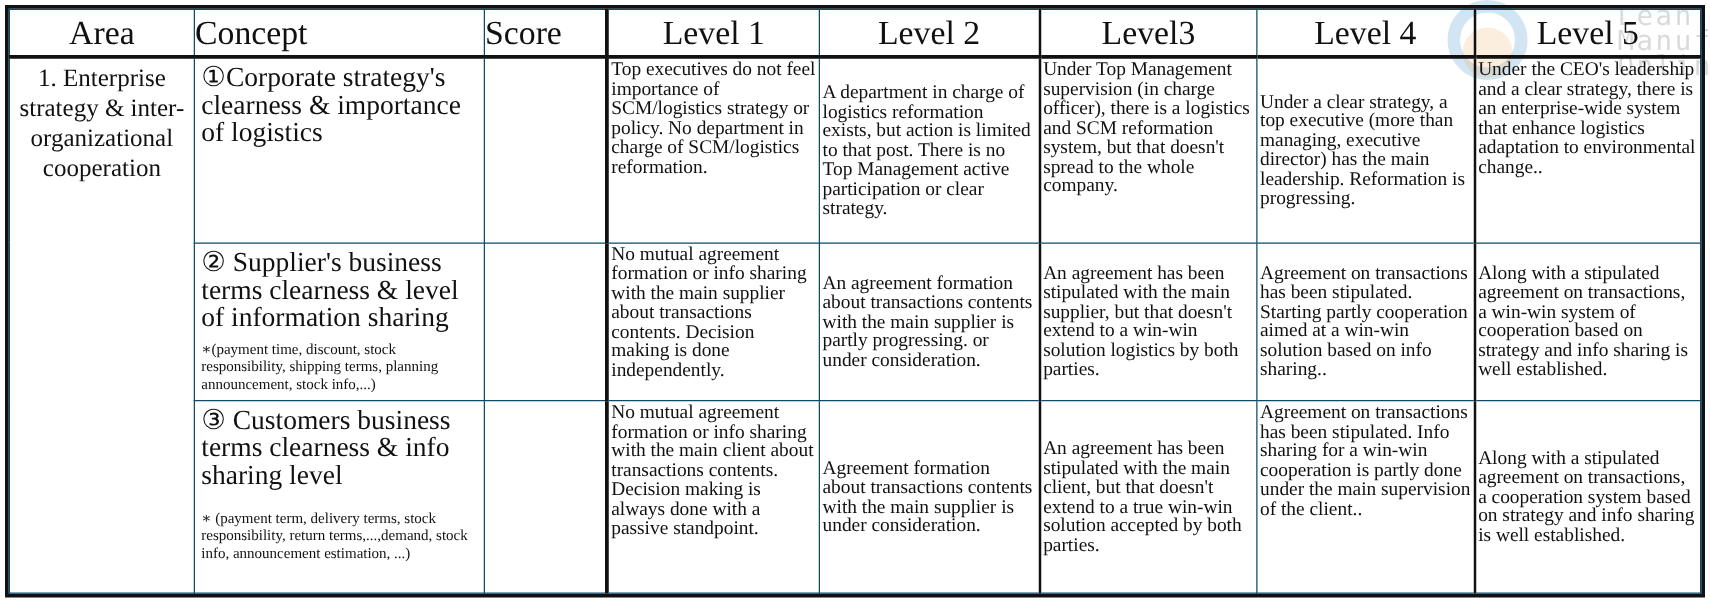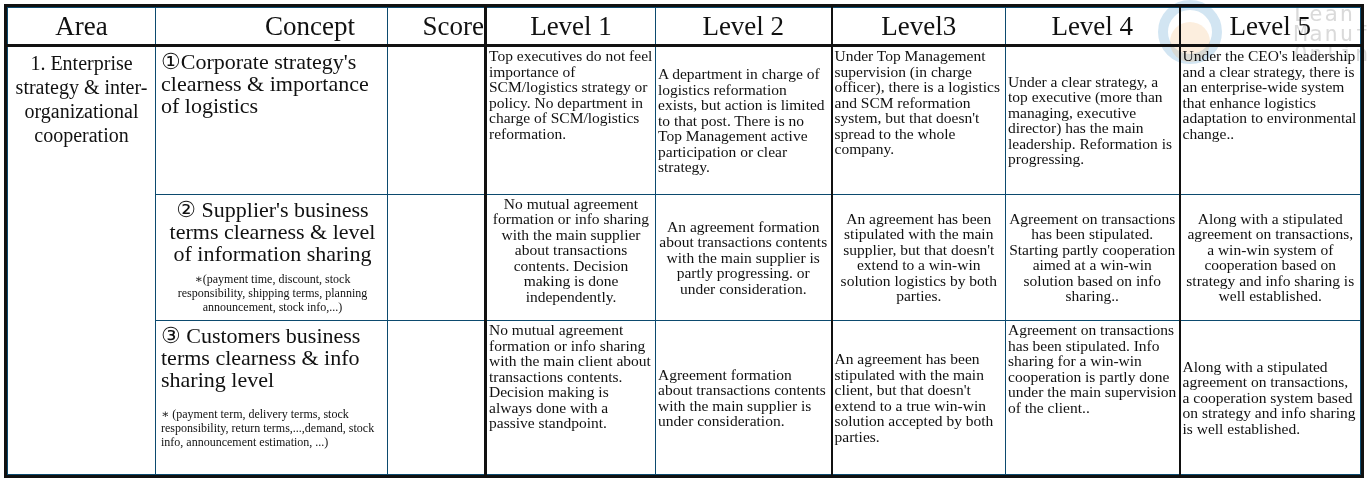"Concept" th.h-concept { text-align: right -> left }
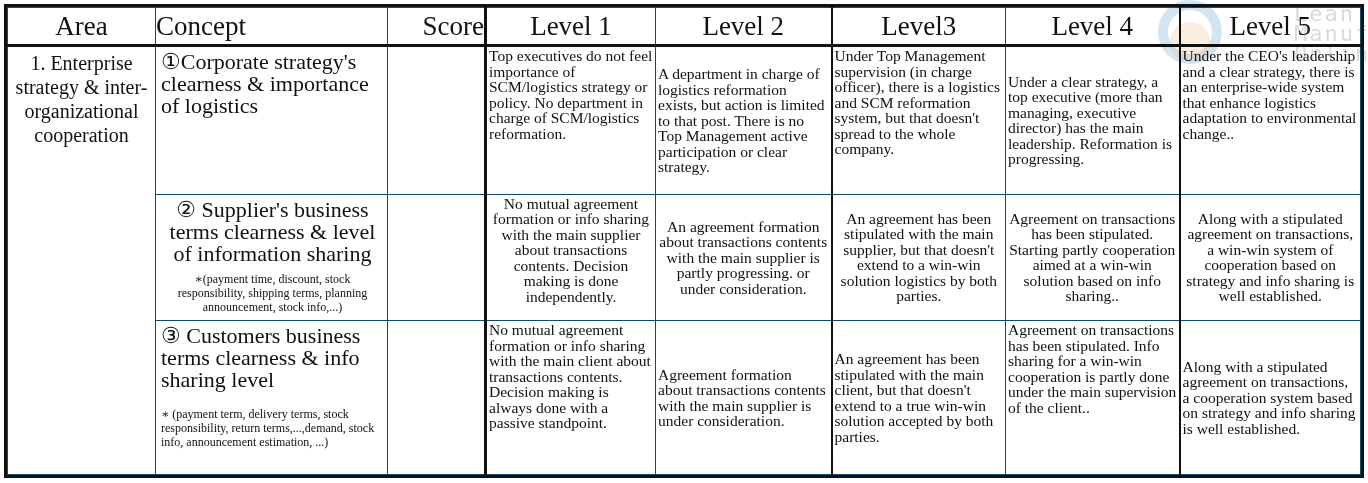"Score" th.h-score { text-align: right -> left }
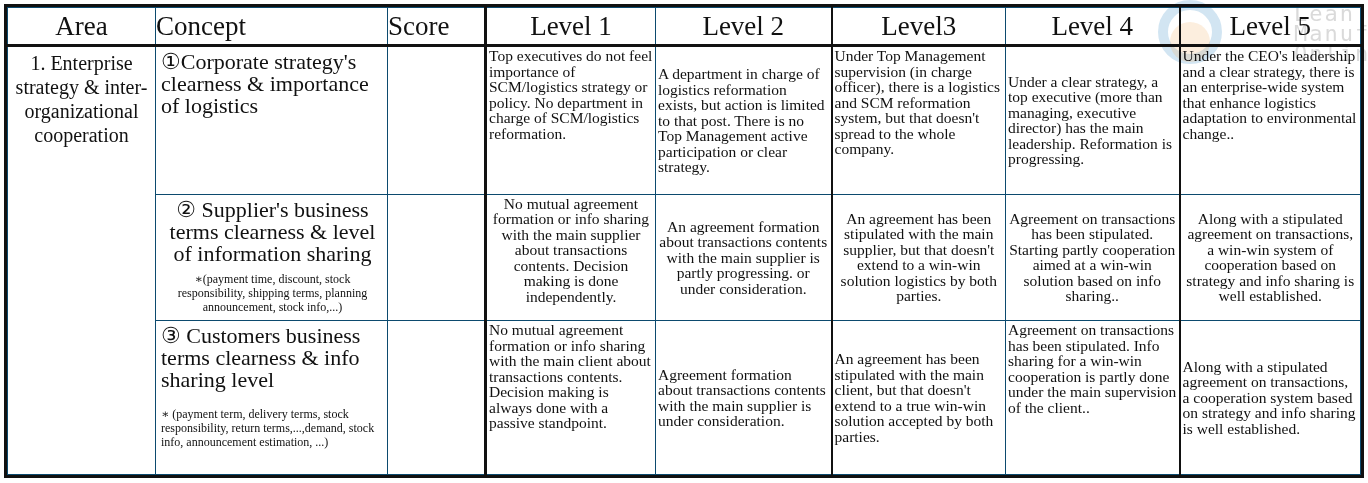"② Supplier's business terms clearness" tr.r2 { text-align: center -> none }
